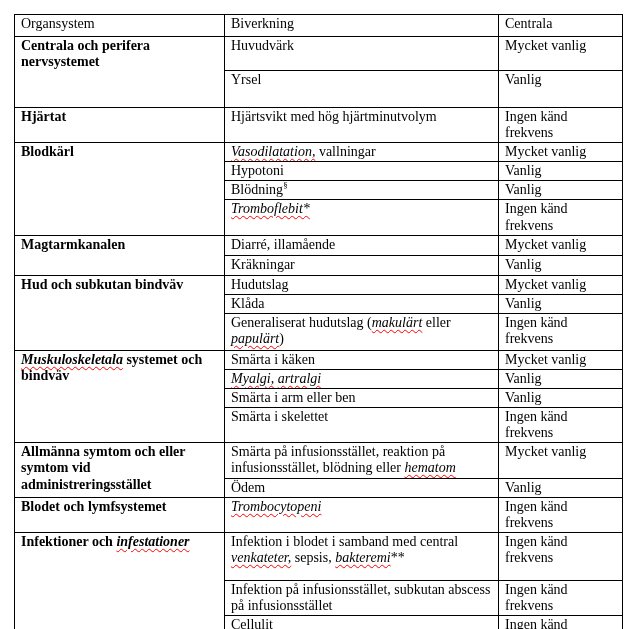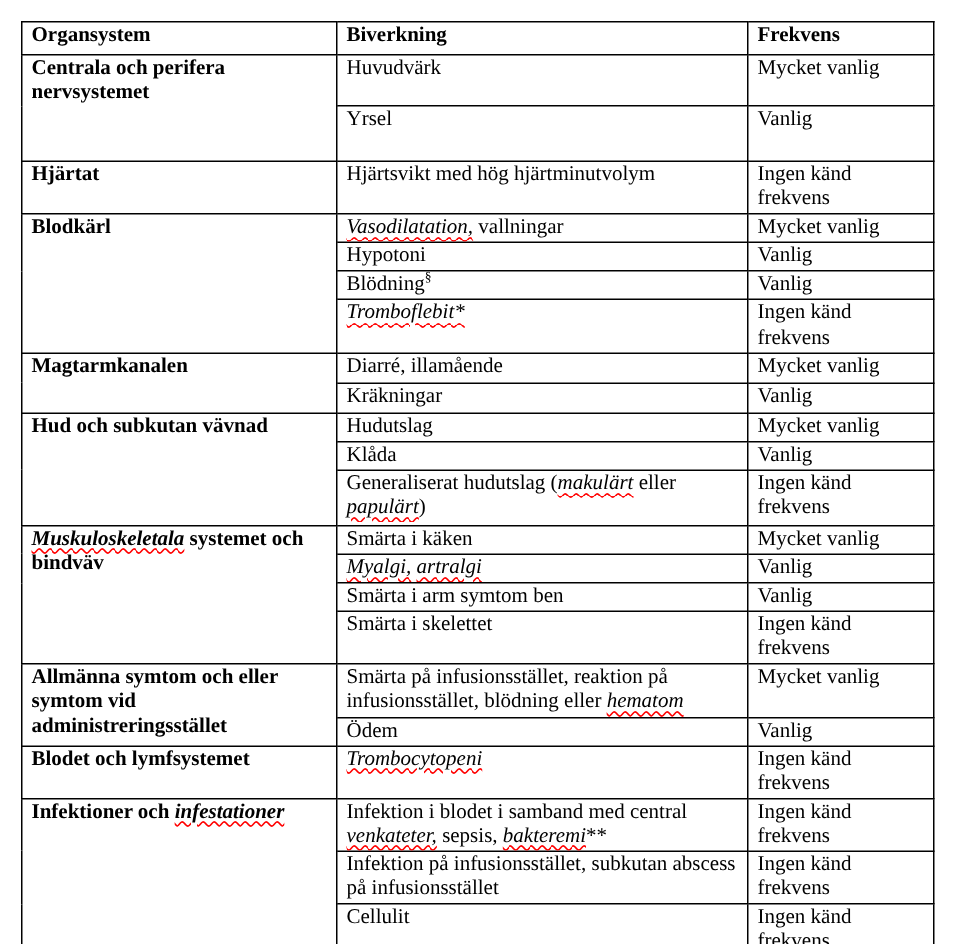"Organsystem" .adv-table th { font-weight: bold -> normal }
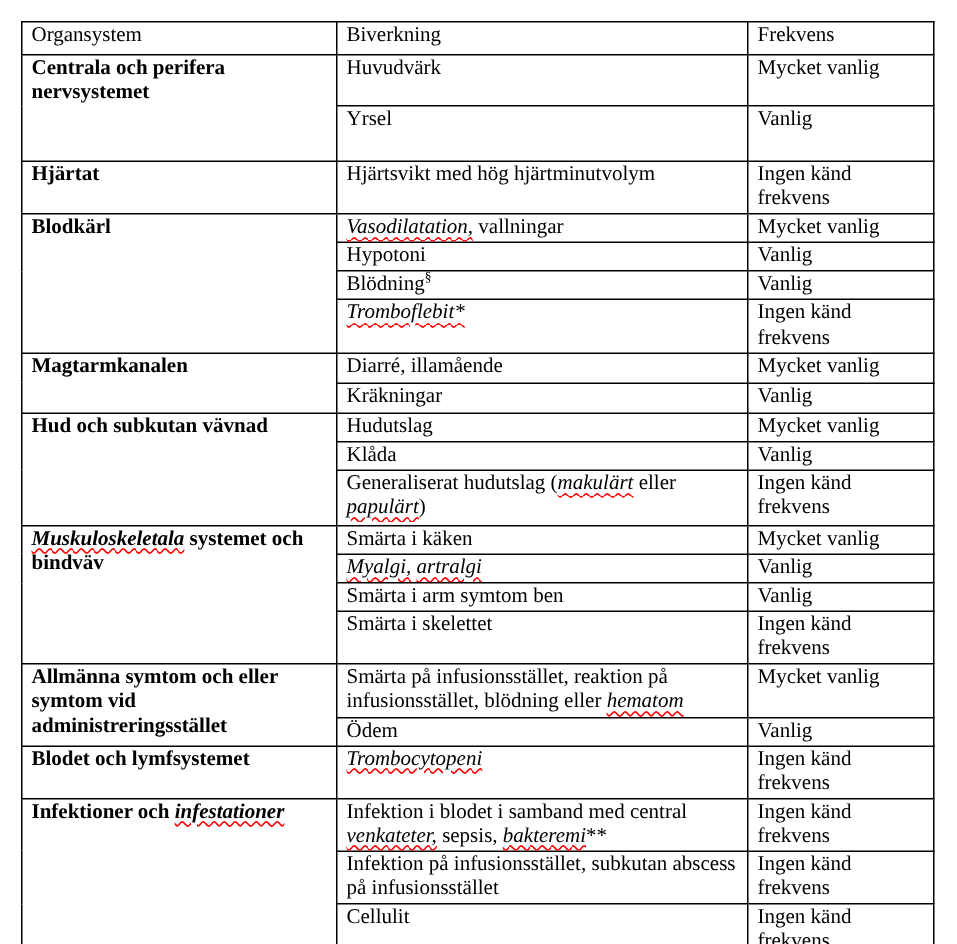"Frekvens" th { text: Frekvens -> Centrala }
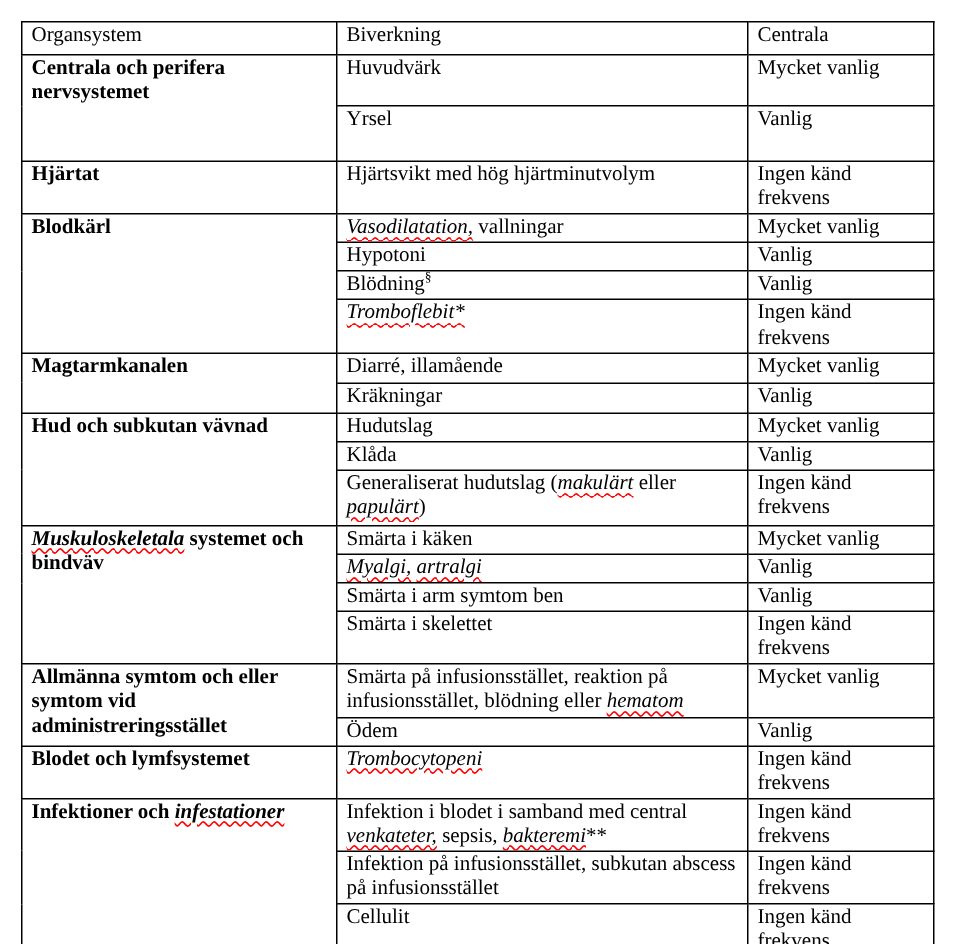"Hud och subkutan vävnad" span { text: vävnad -> bindväv }
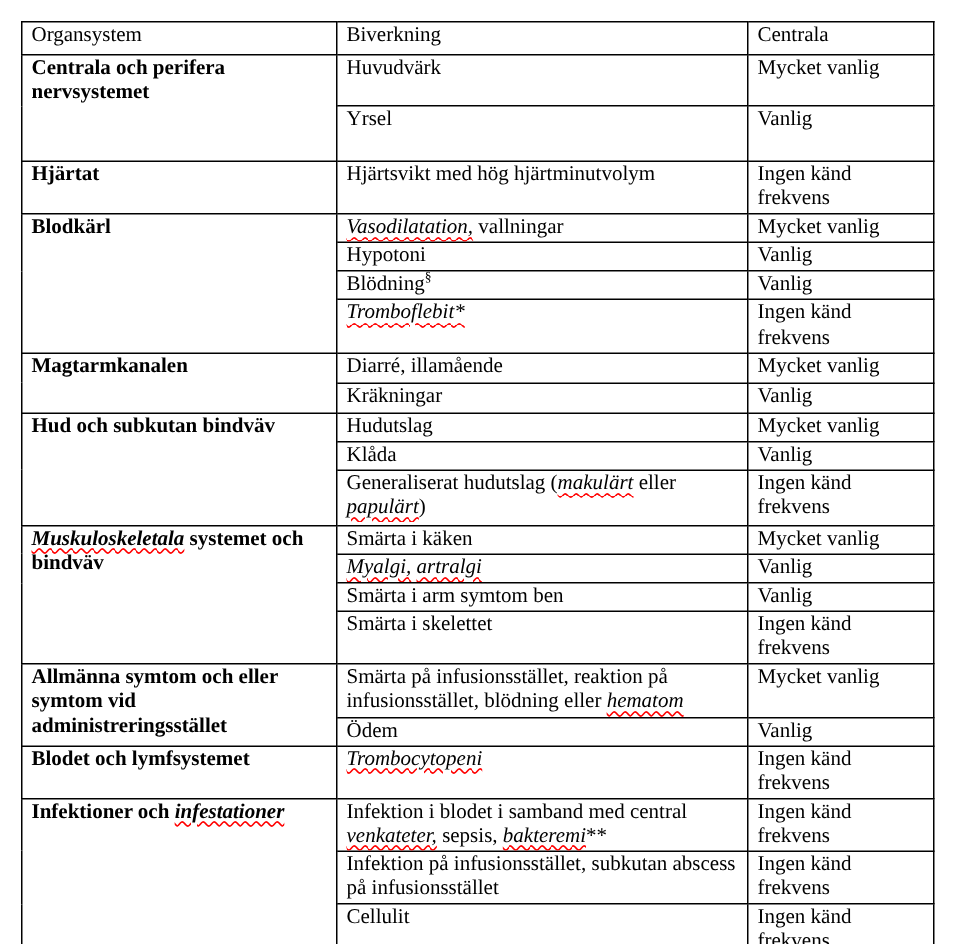"Smärta i arm symtom ben" span { text: symtom -> eller }
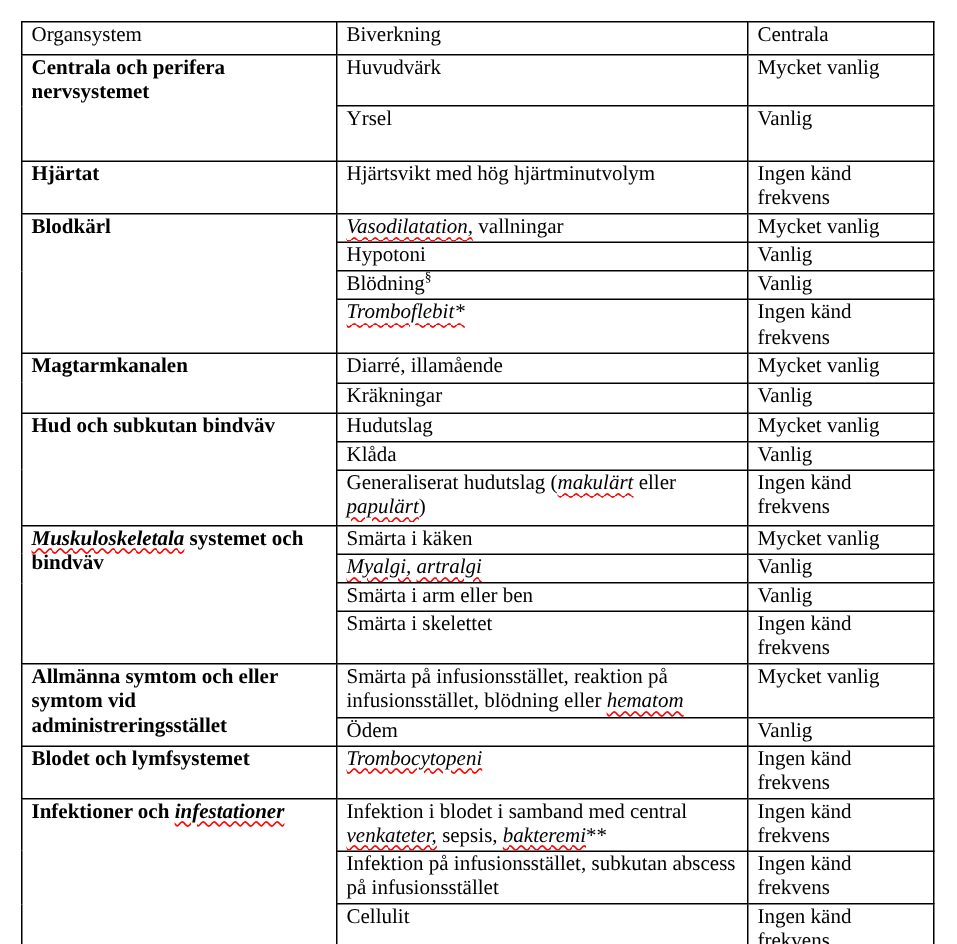"Infektioner och infestationer" tr { height: 35px -> 48px }
